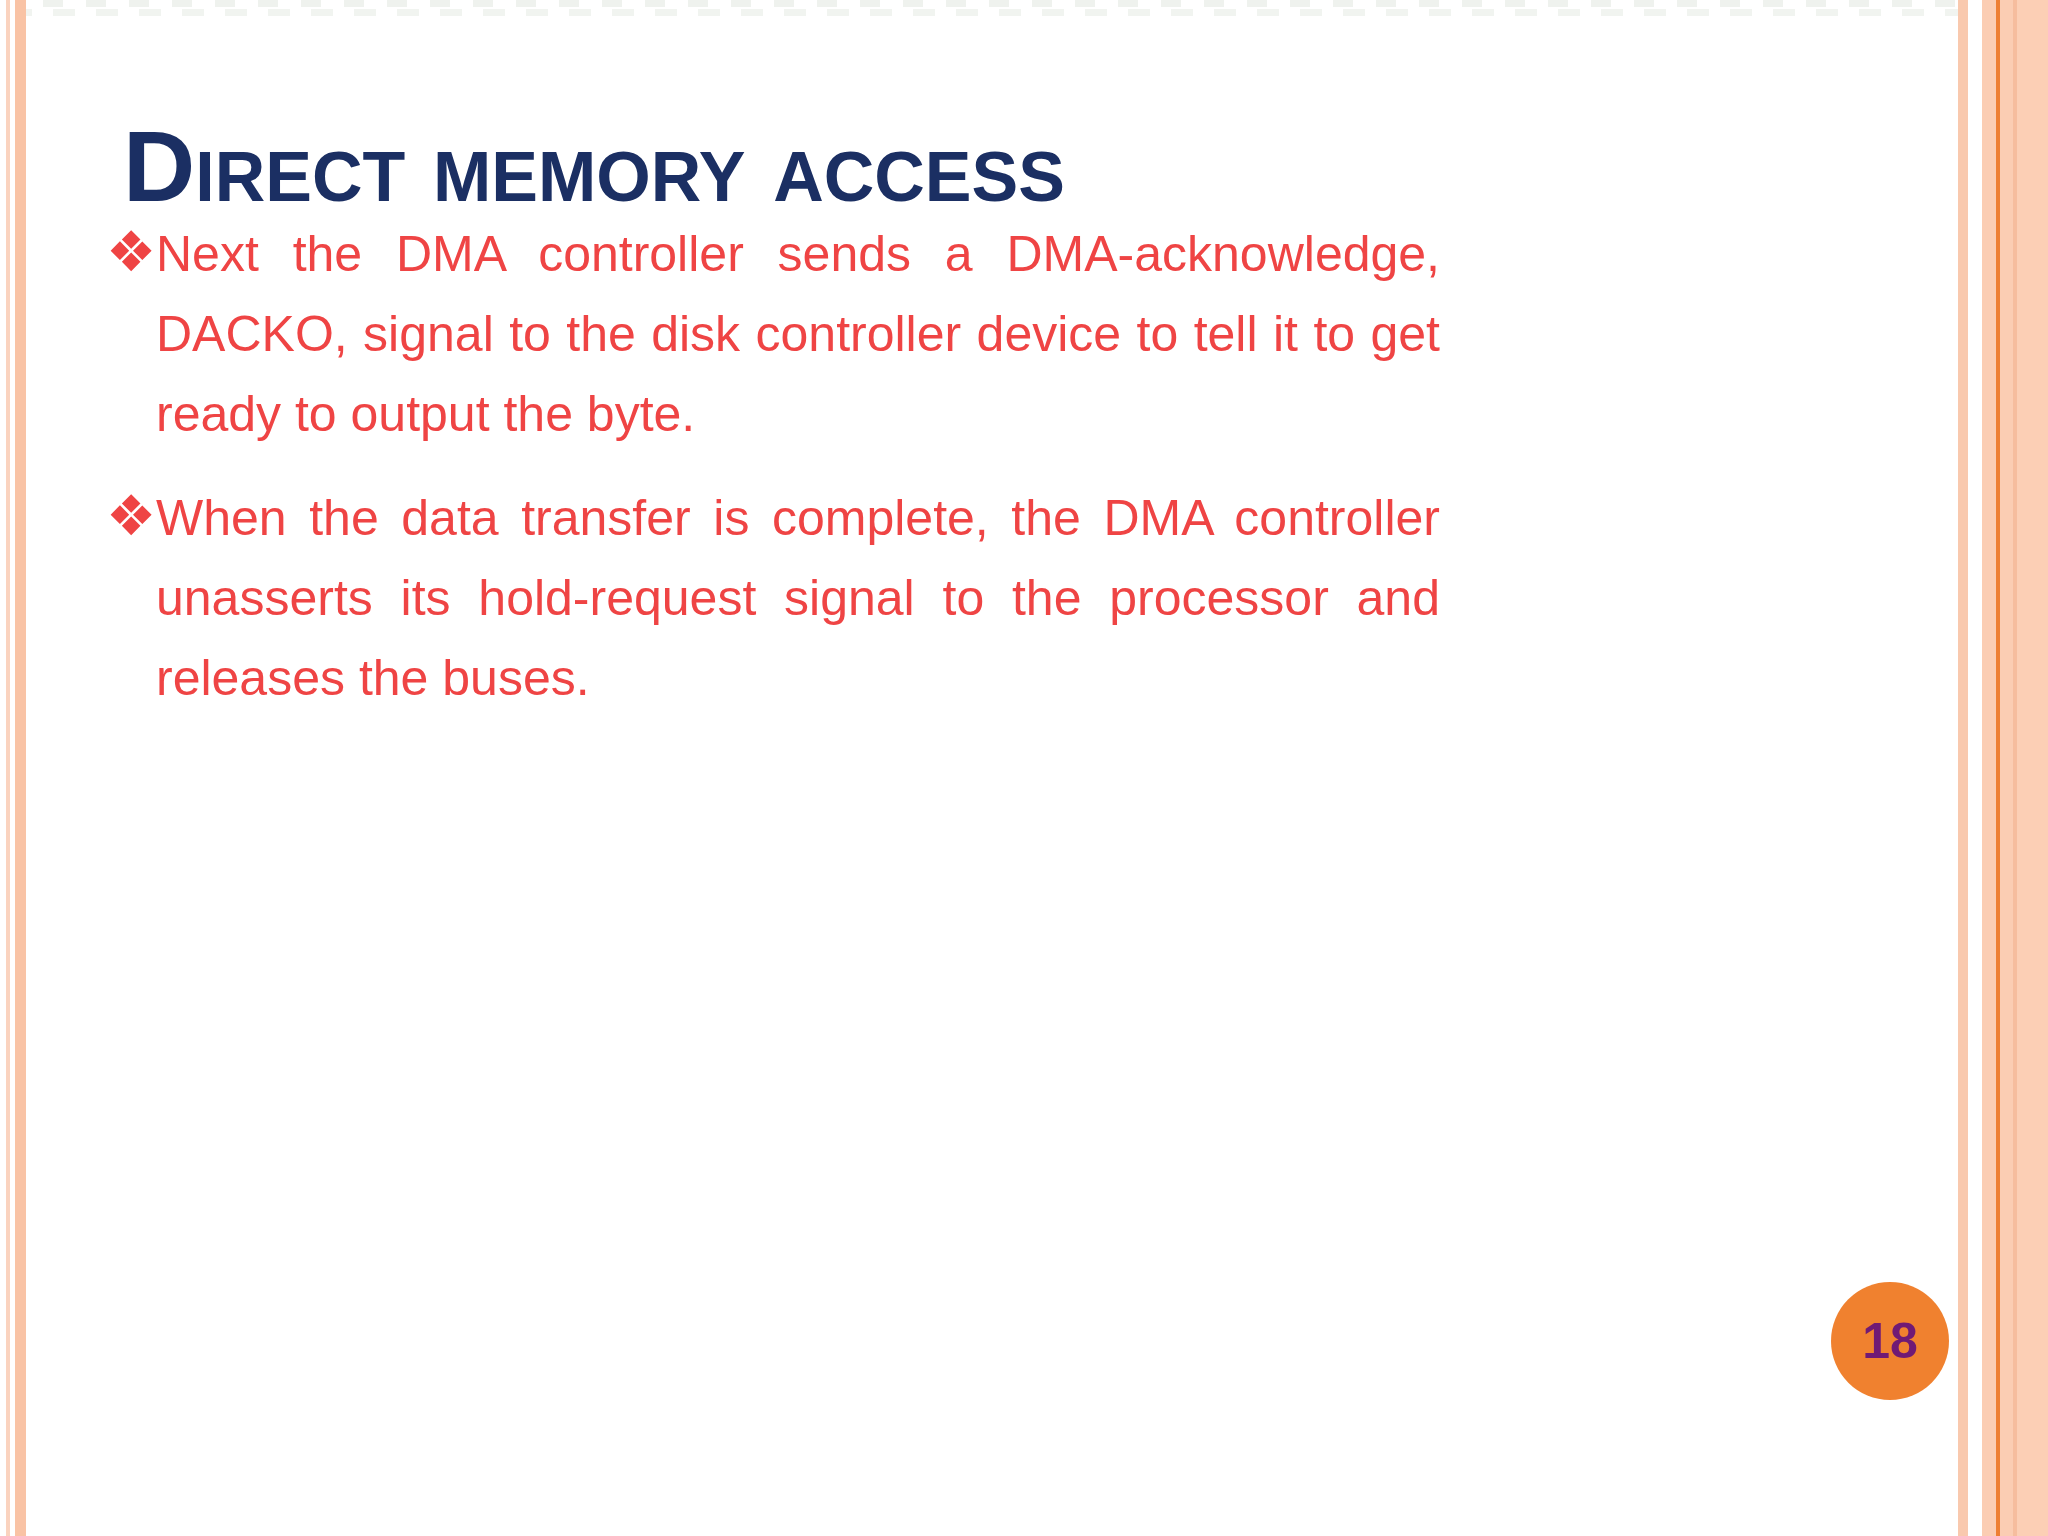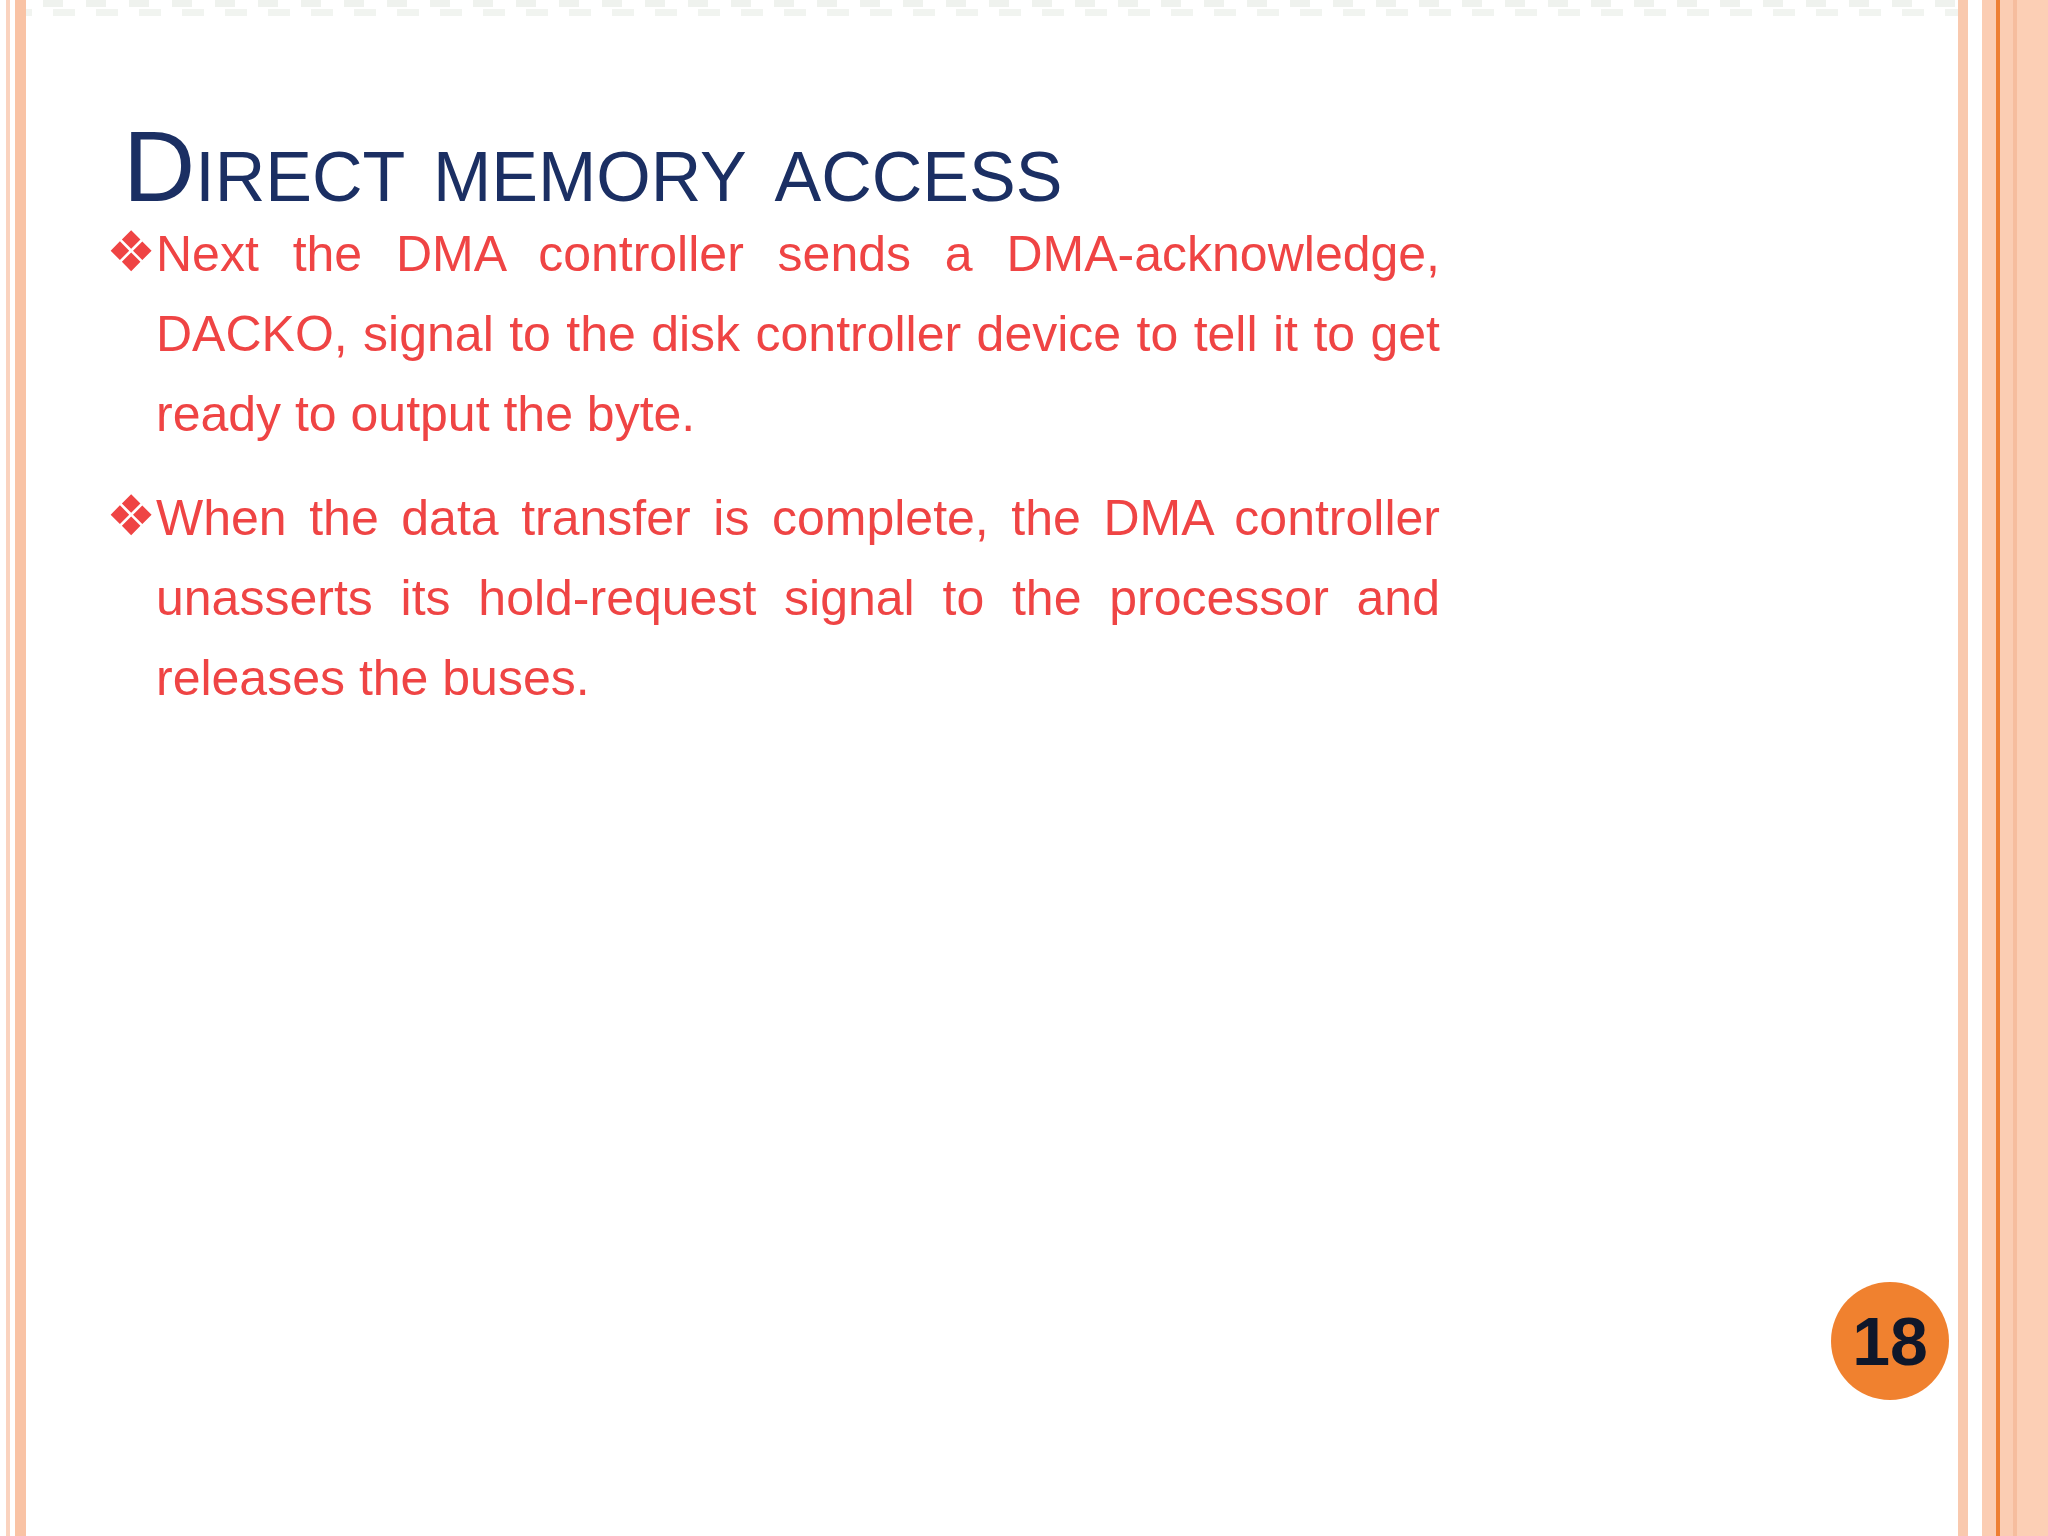"Direct memory access" .title { font-weight: normal -> bold }
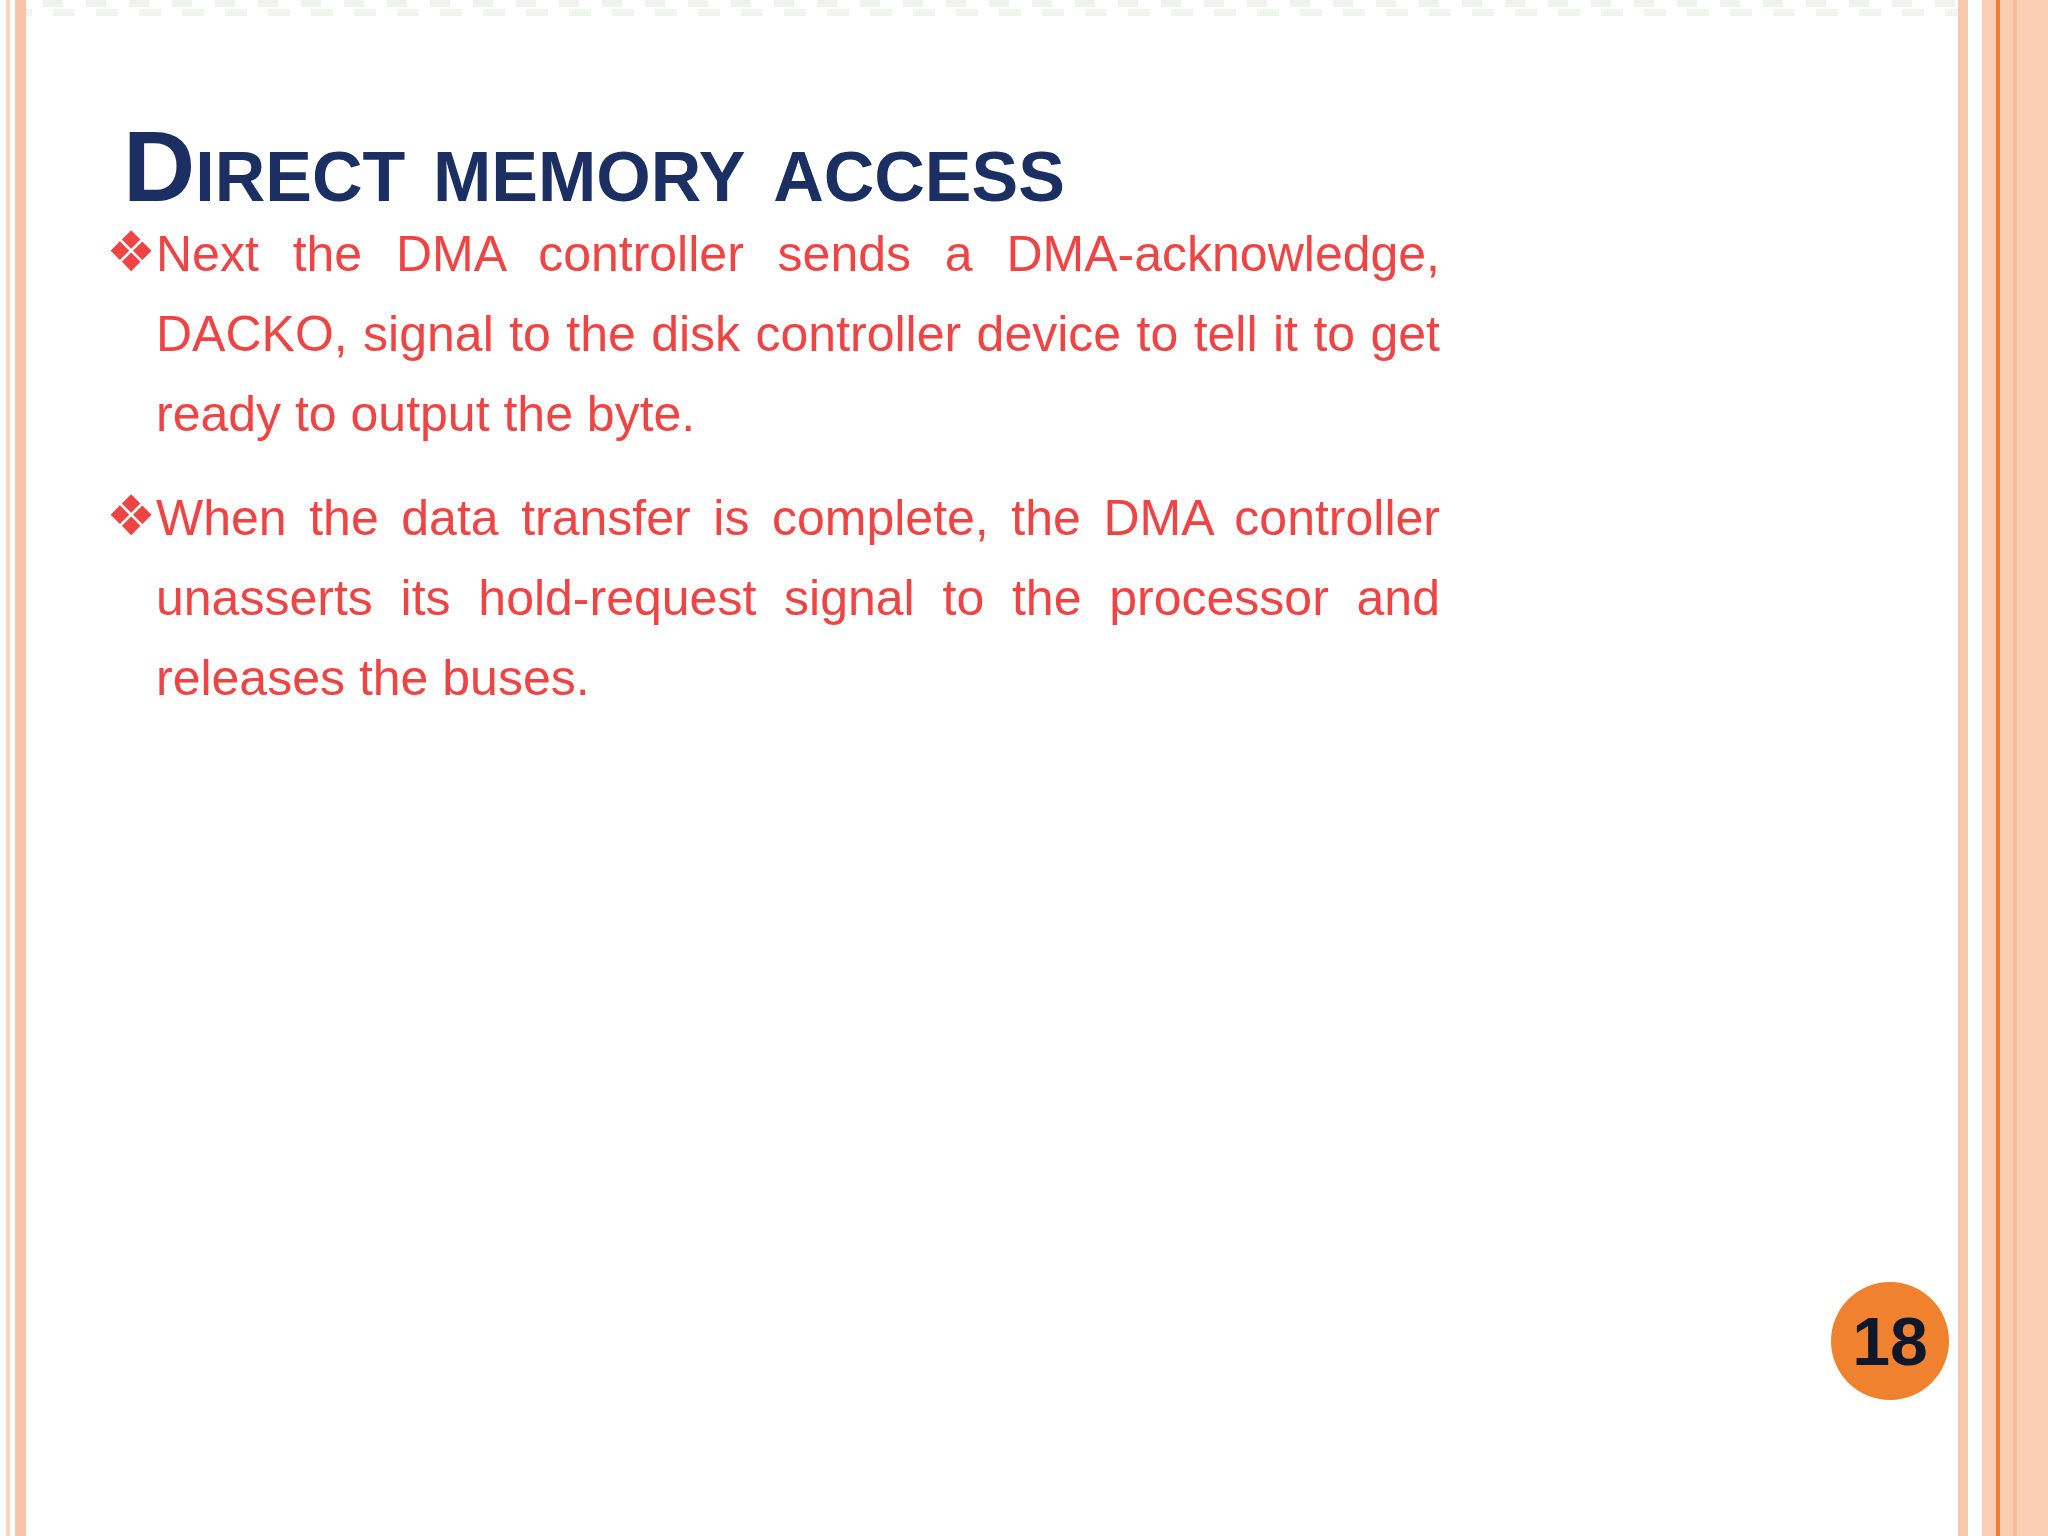"18" .page-badge .num { color: #0f172a -> #701a75; font-size: 68px -> 50px }
